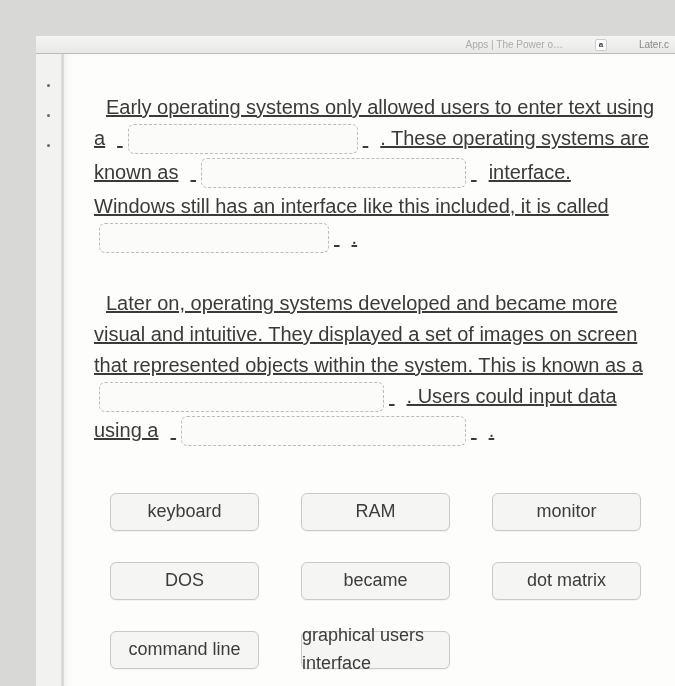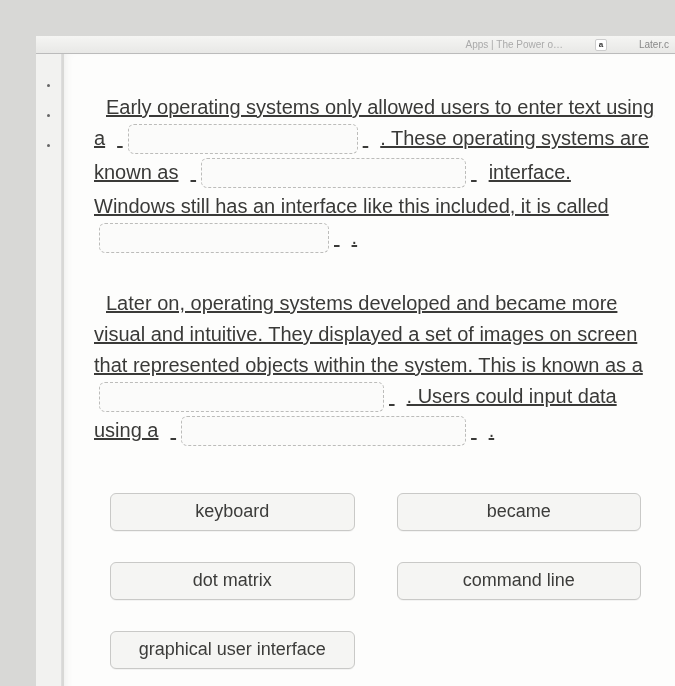"keyboard" .word-bank { grid-template-columns: 1fr 1fr -> 1fr 1fr 1fr }
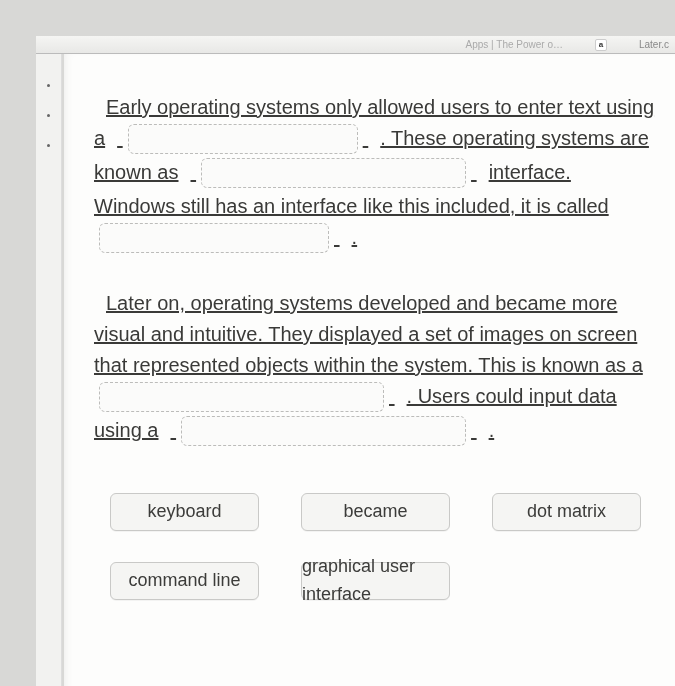"RAM" div.word-tile { html: none -> <div>RAM</div> }
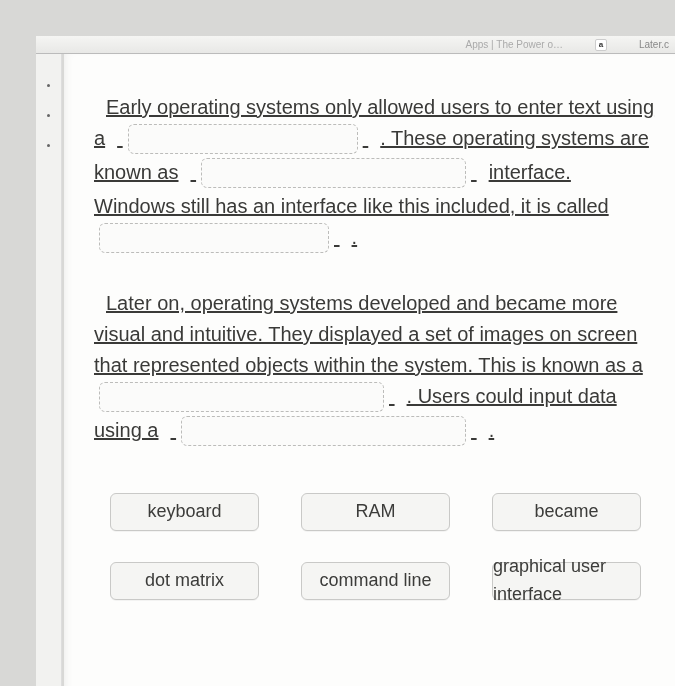"monitor" div.word-tile { html: none -> <div>monitor</div> }
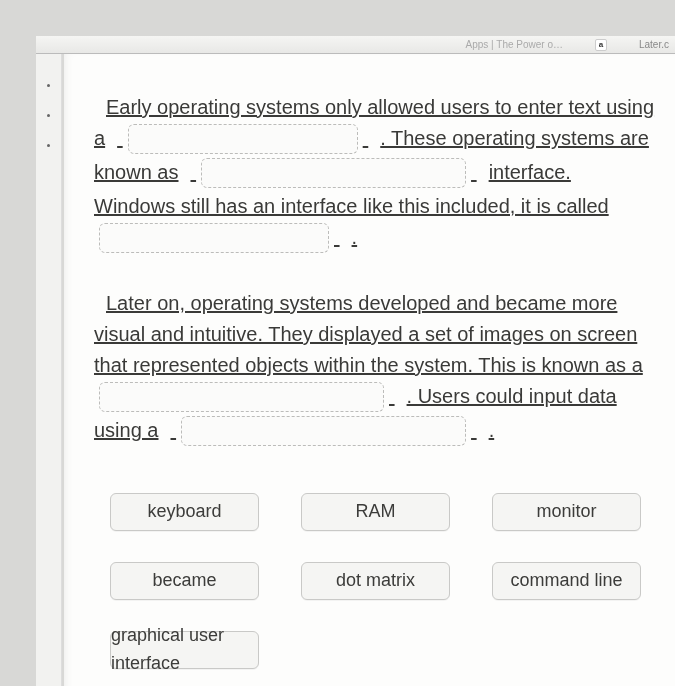"DOS" div.word-tile { html: none -> <div>DOS</div> }
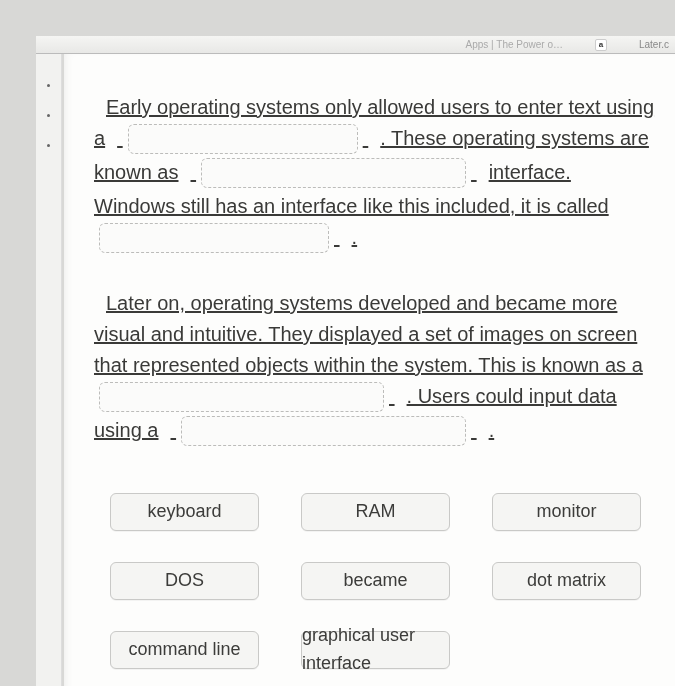"graphical user interface" div.word-tile { text: user -> users }
